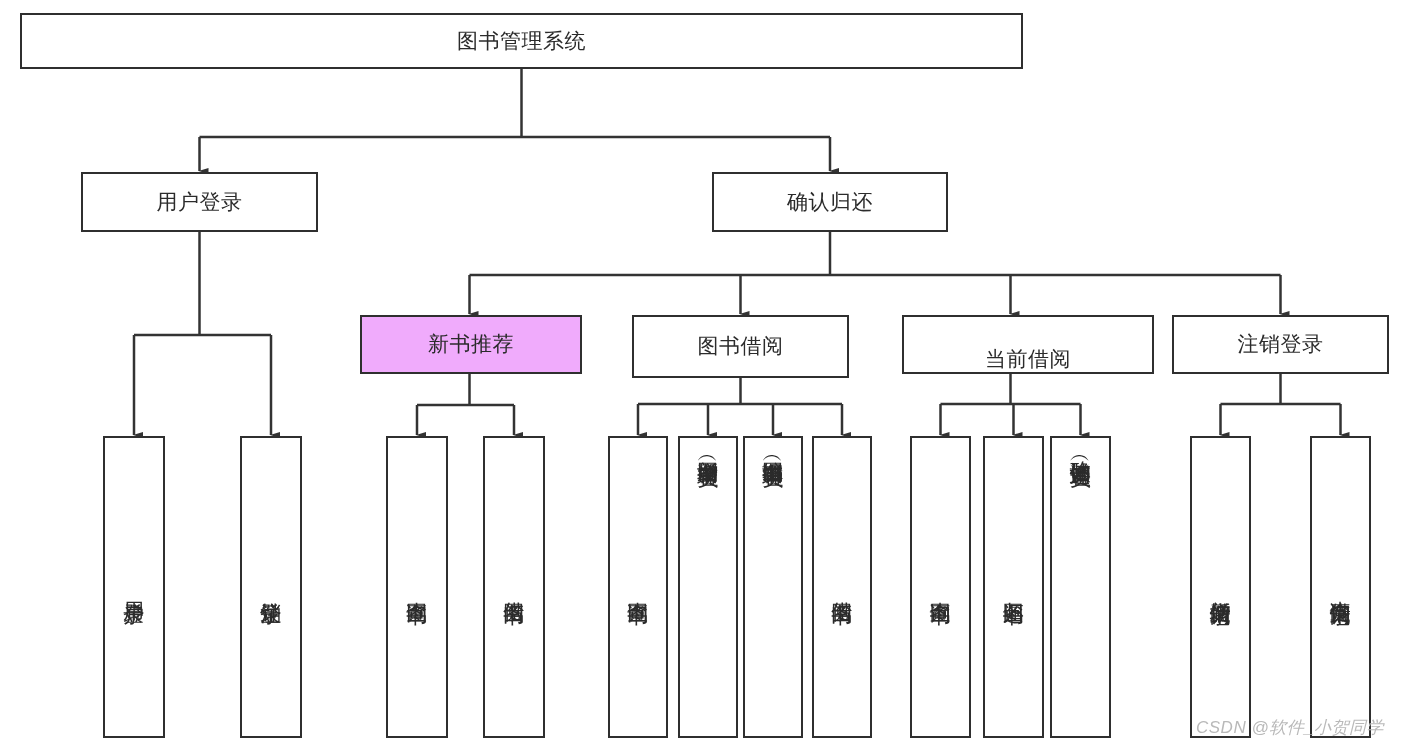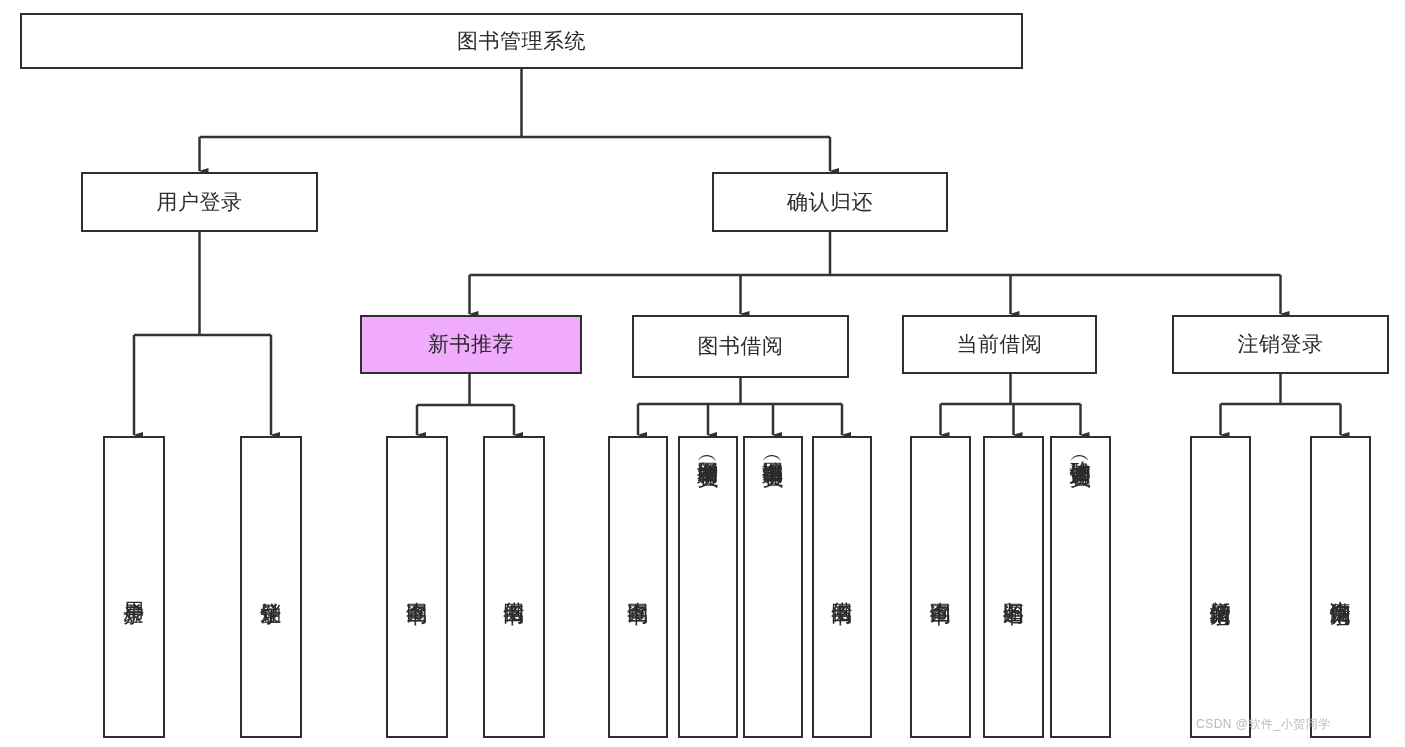"当前借阅" div.node-box { align-items: none -> flex-end; width: 195px -> 252px }
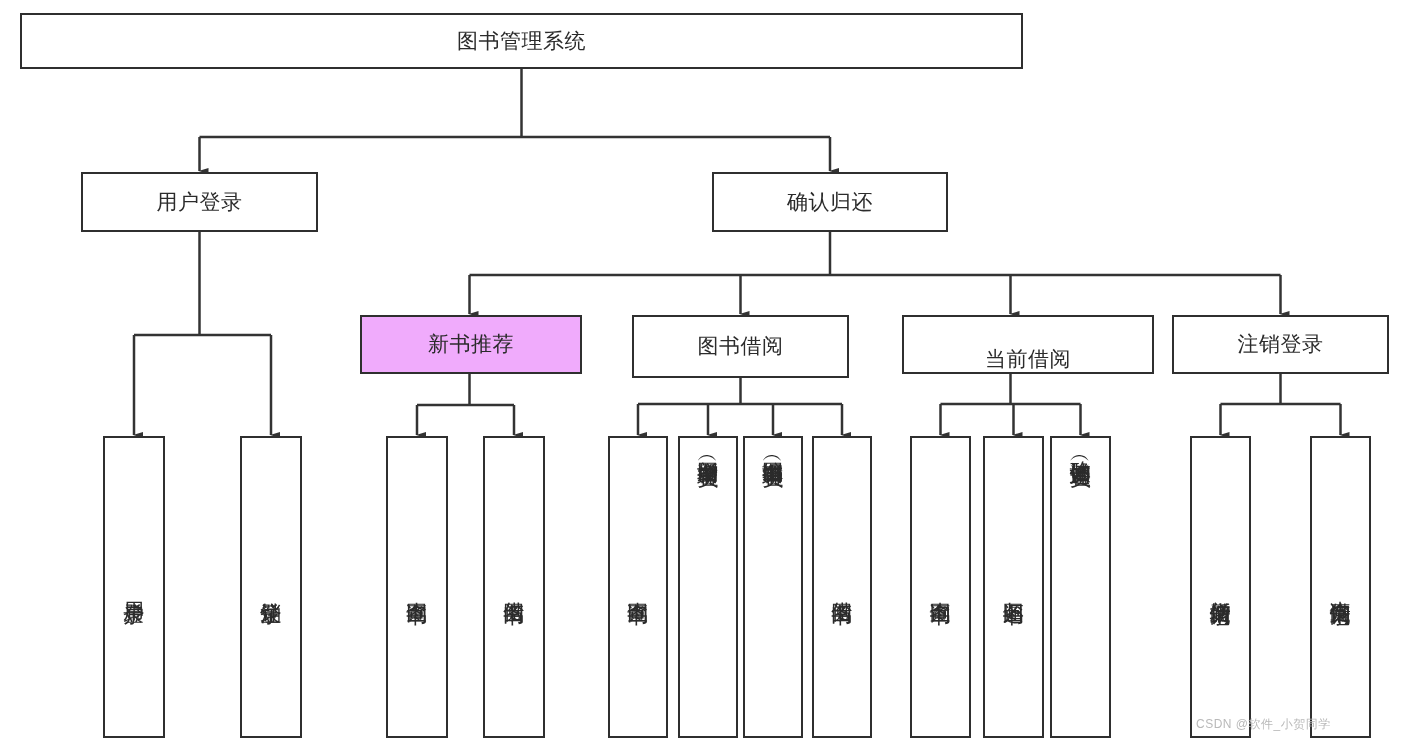"CSDN @软件_小贺同学" .watermark { font-size: 12px -> 17px; font-style: none -> italic }
